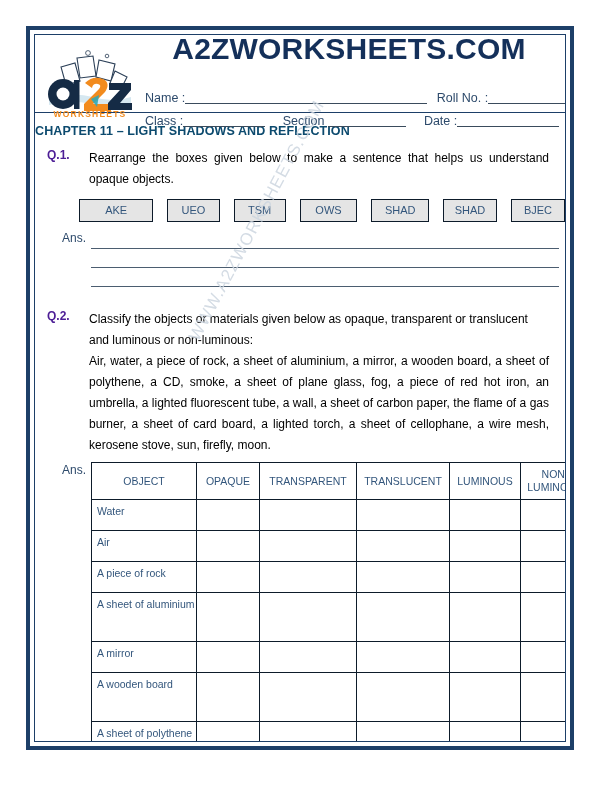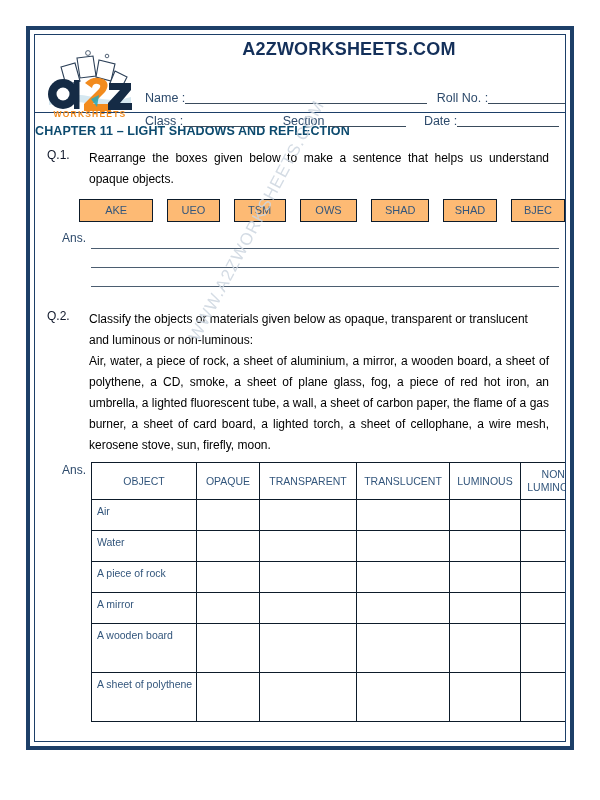"A2ZWORKSHEETS.COM" #site-title { font-size: 18px -> 30px }
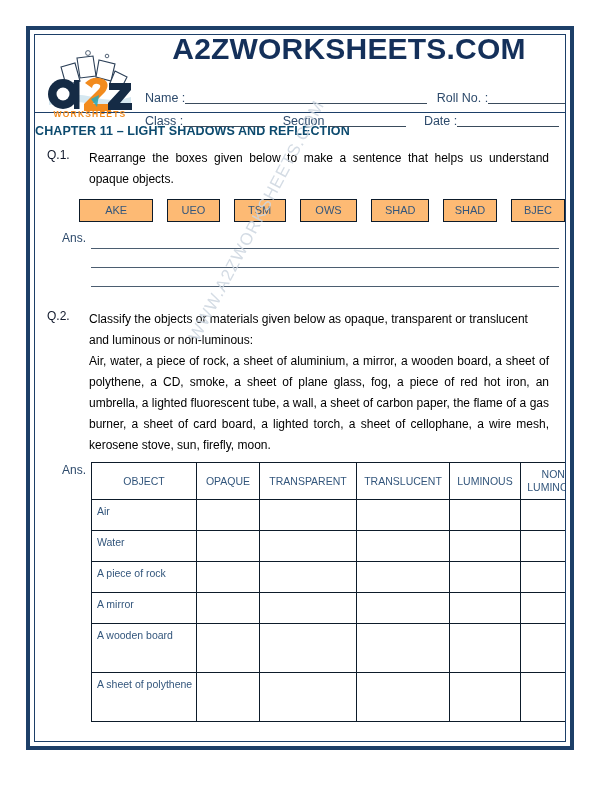"Q.1." .q-label { color: #0f172a -> #4c1d95; font-weight: none -> bold }
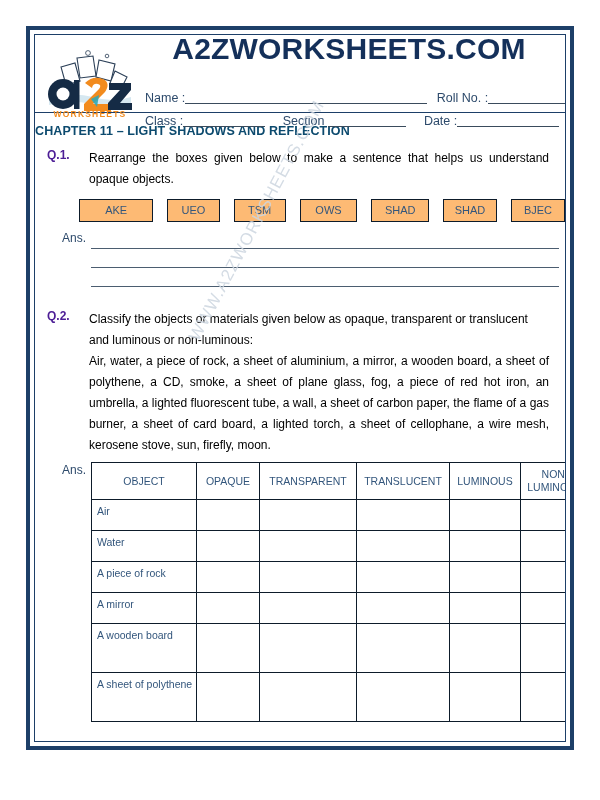"AKE" .word-box { background: #fdba74 -> #e5e5e5 }
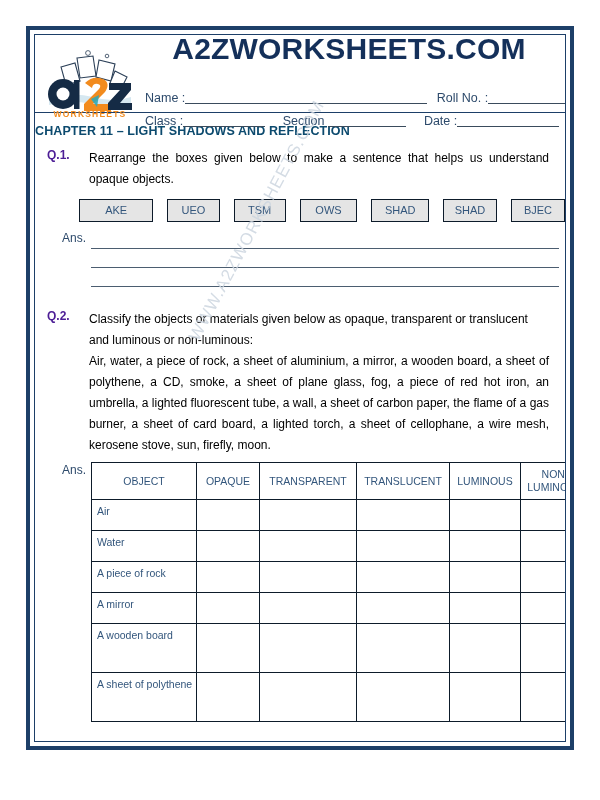"Air" tr.short { order: before "Water" -> after "Water" }
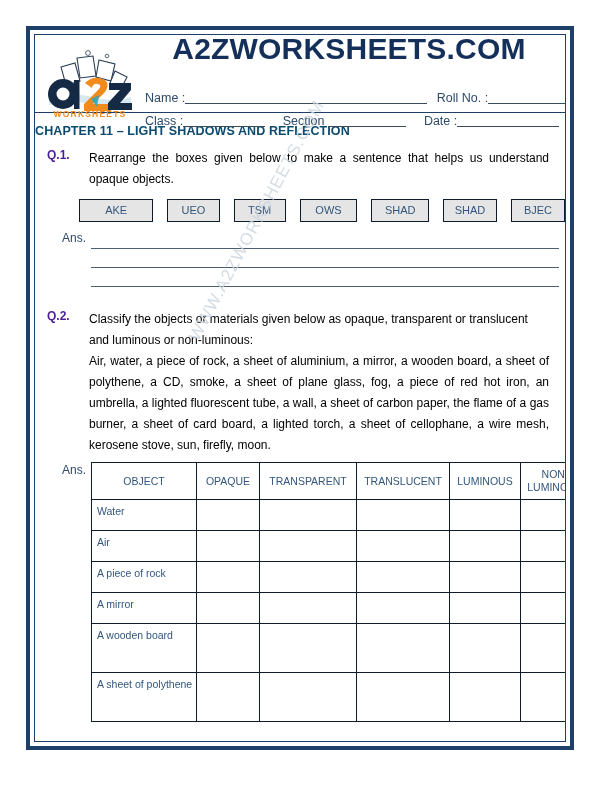"A sheet of aluminium" tr.tall { html: none -> <tr> <td>A sheet of aluminium</td> <td></td> <td></td> <td></td> <td></td> <td></td> </tr> }
